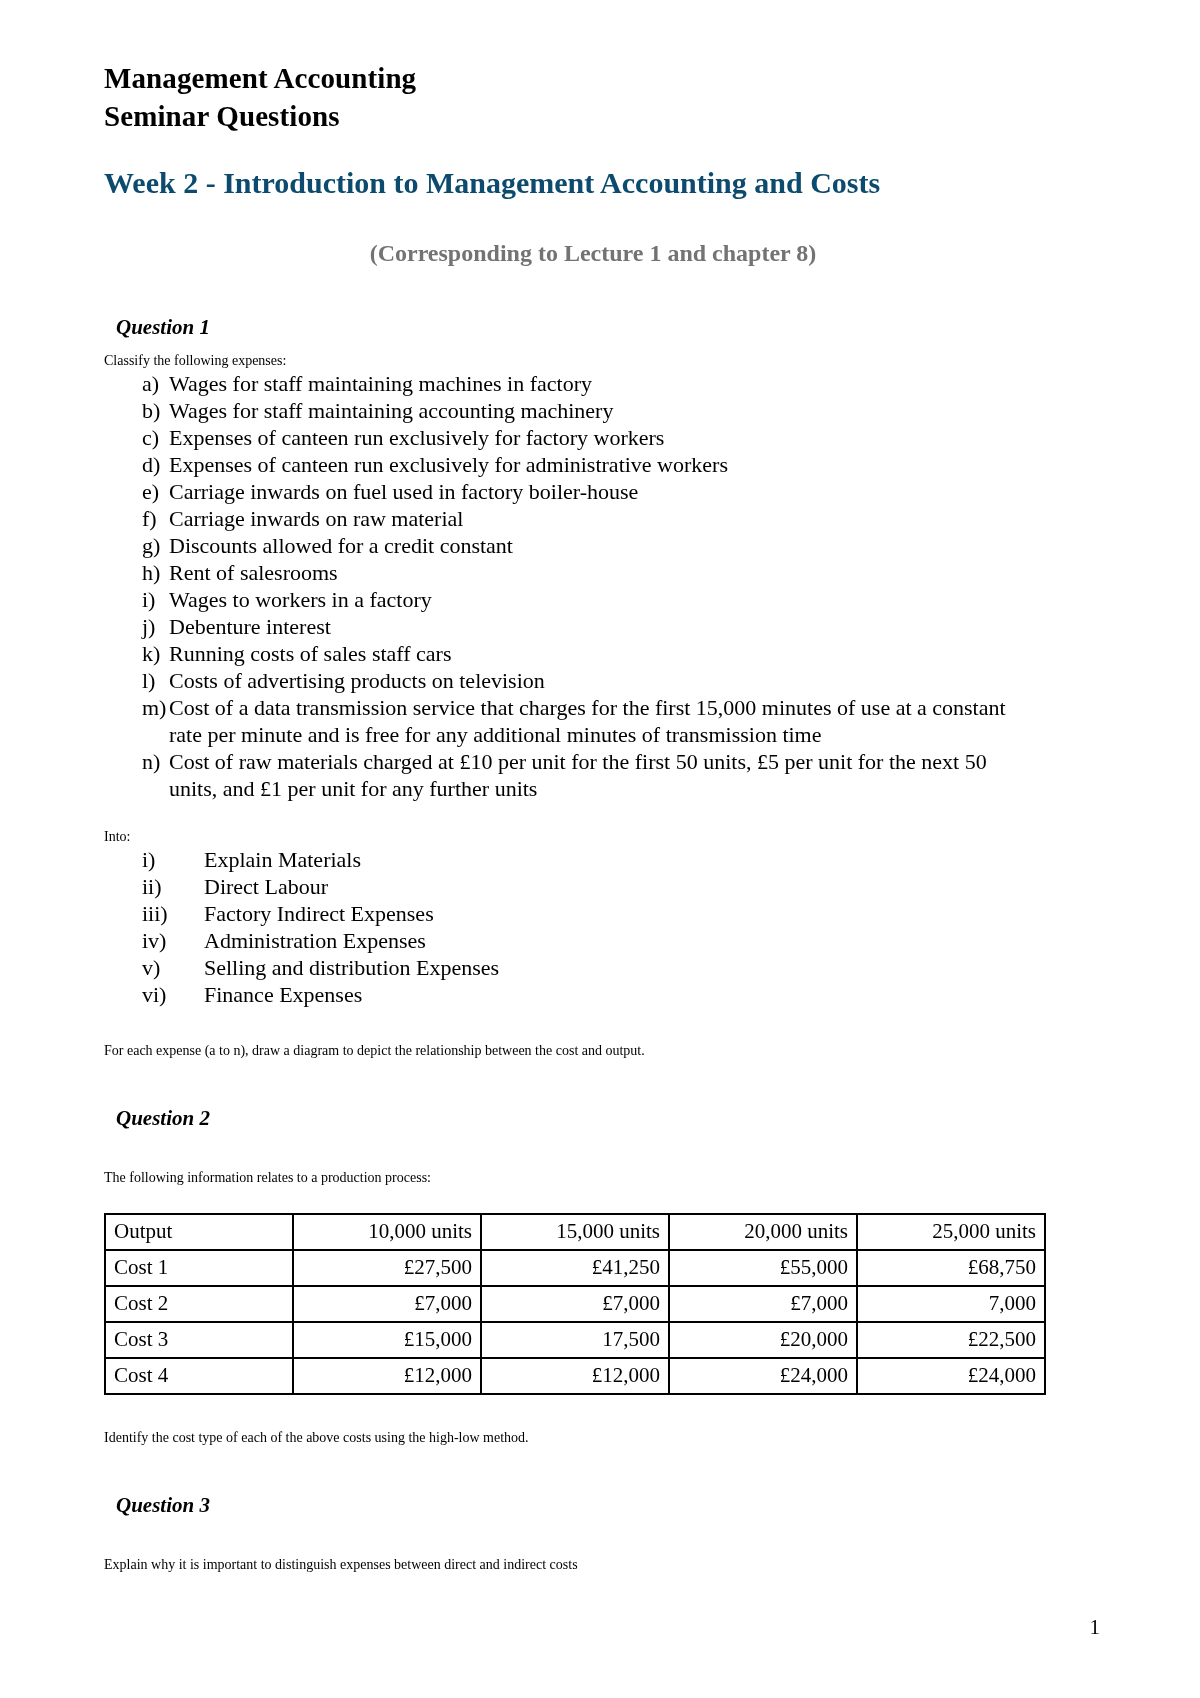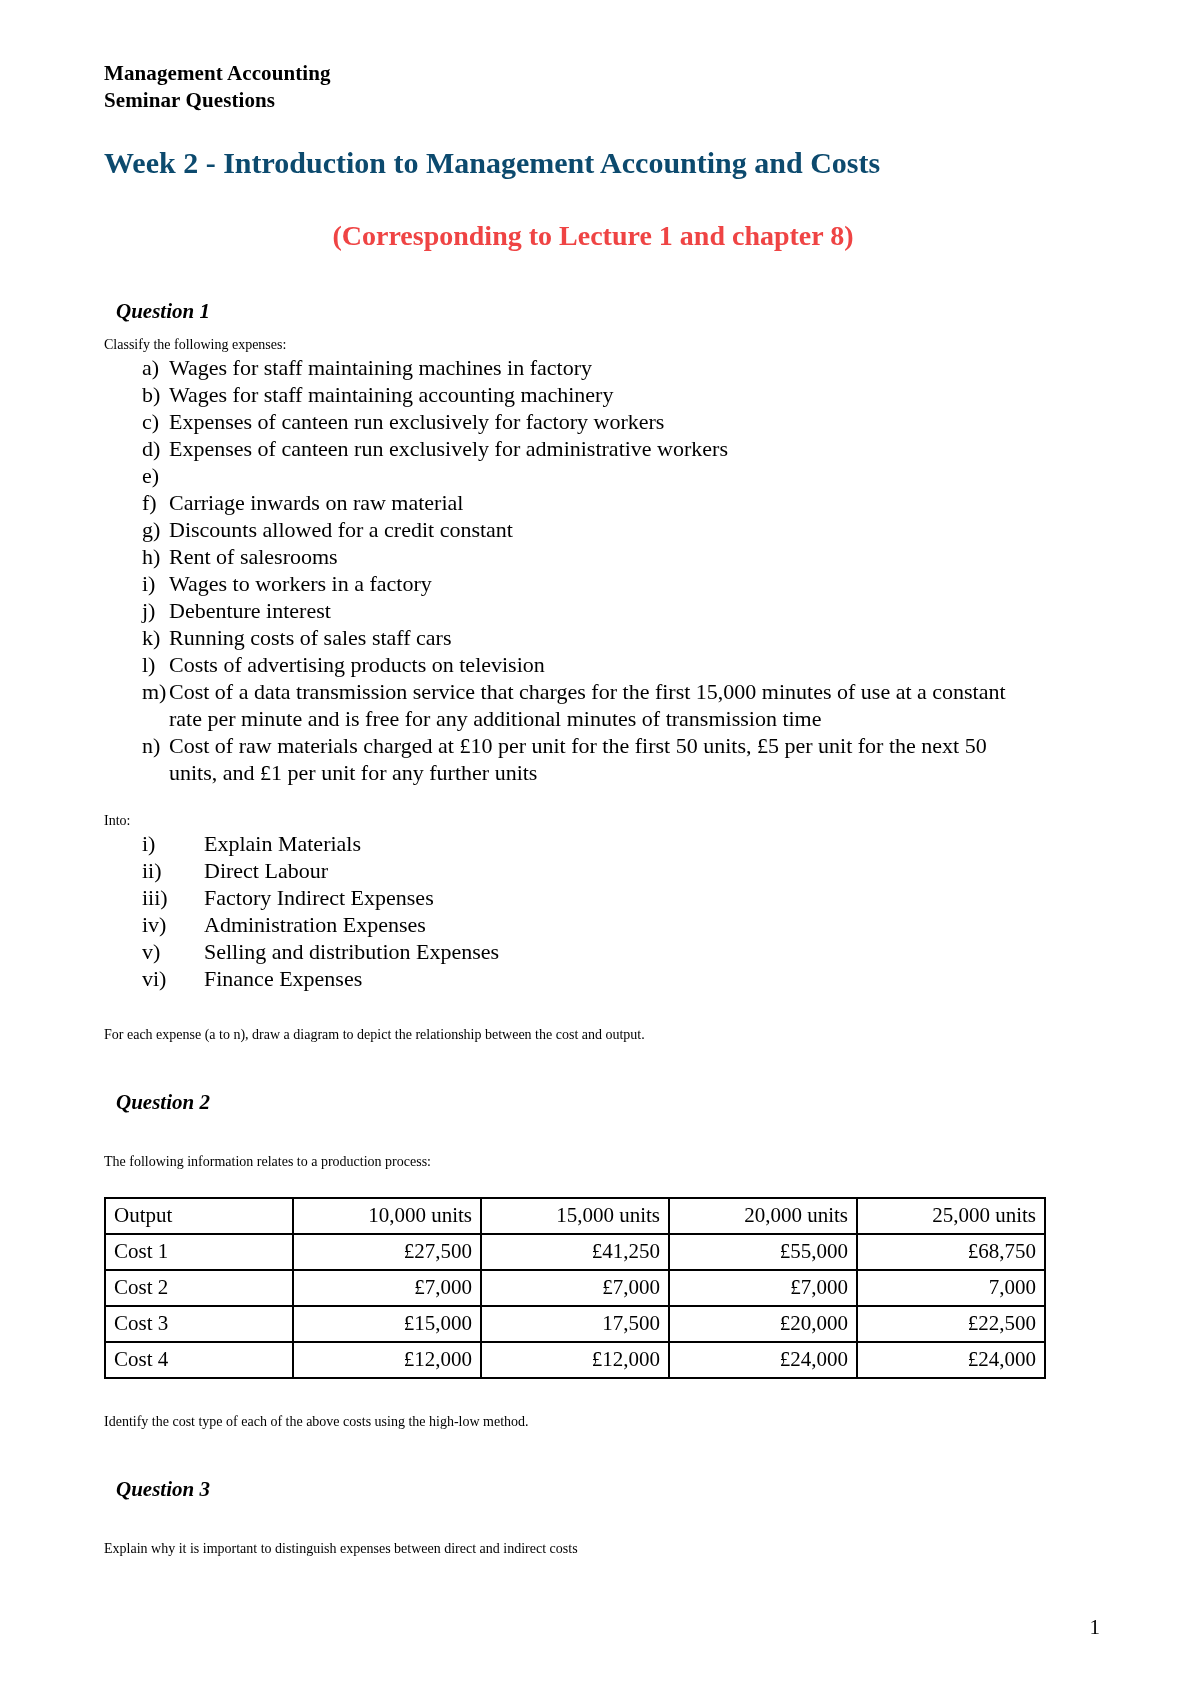"Management Accounting" .doc-header { font-size: 21px -> 29px }
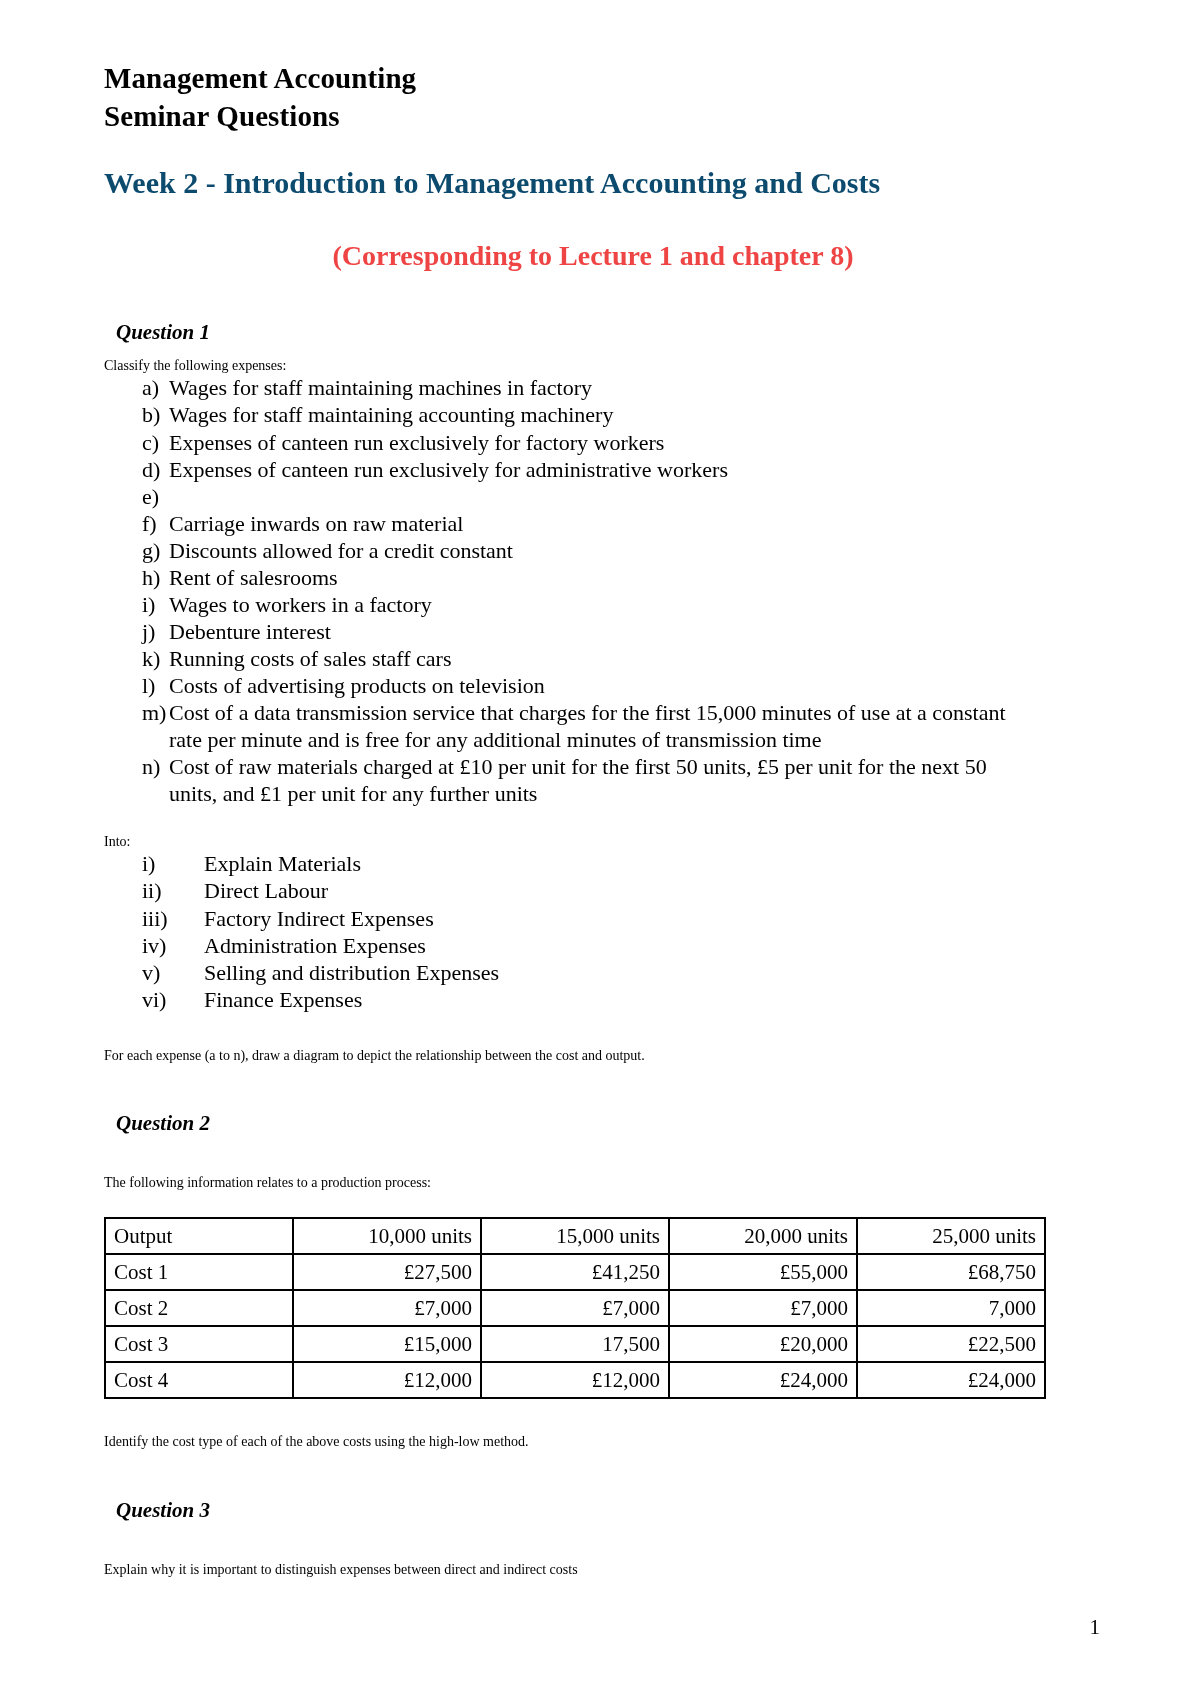"(Corresponding to Lecture 1 and" .title-sub { color: #ef4444 -> #737373; font-size: 28px -> 24px }
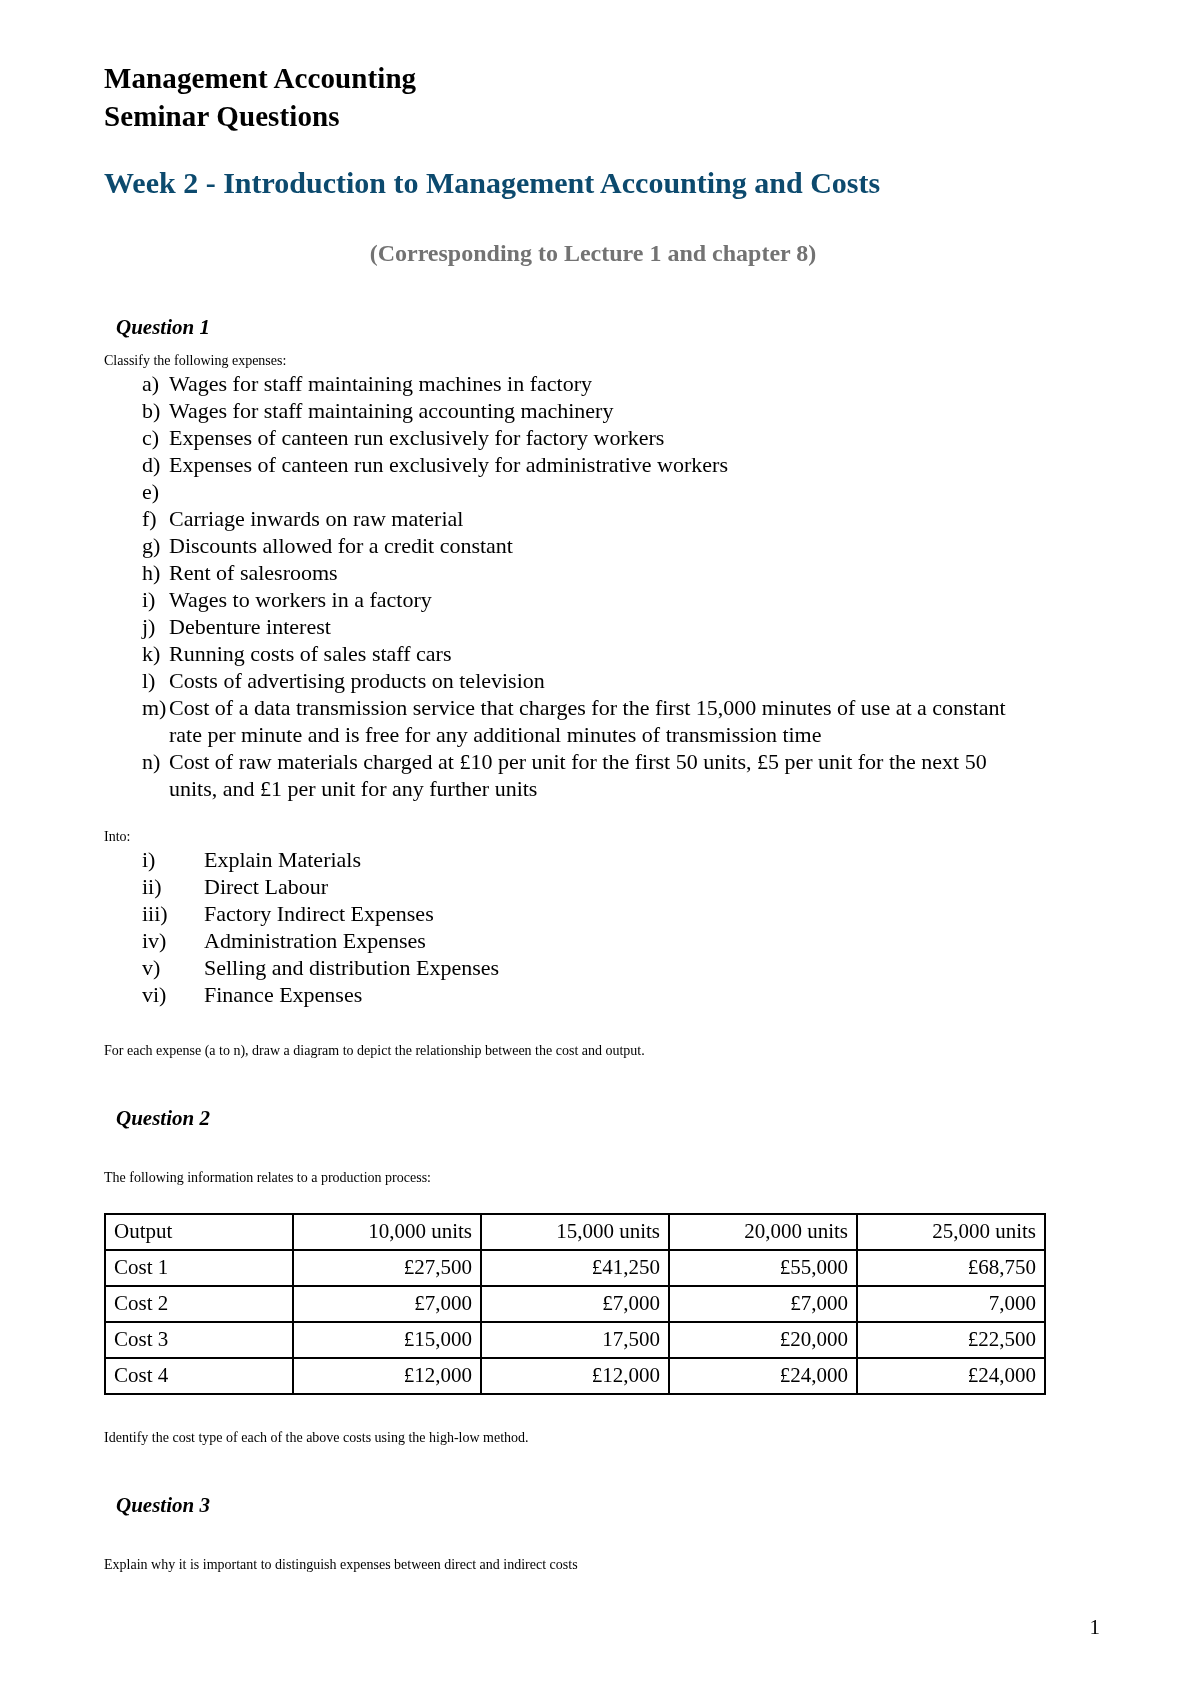"Carriage inwards on fuel used" span.itemtext { html: none -> <span>Carriage inwards on fuel used in factory boiler-house</span> }
